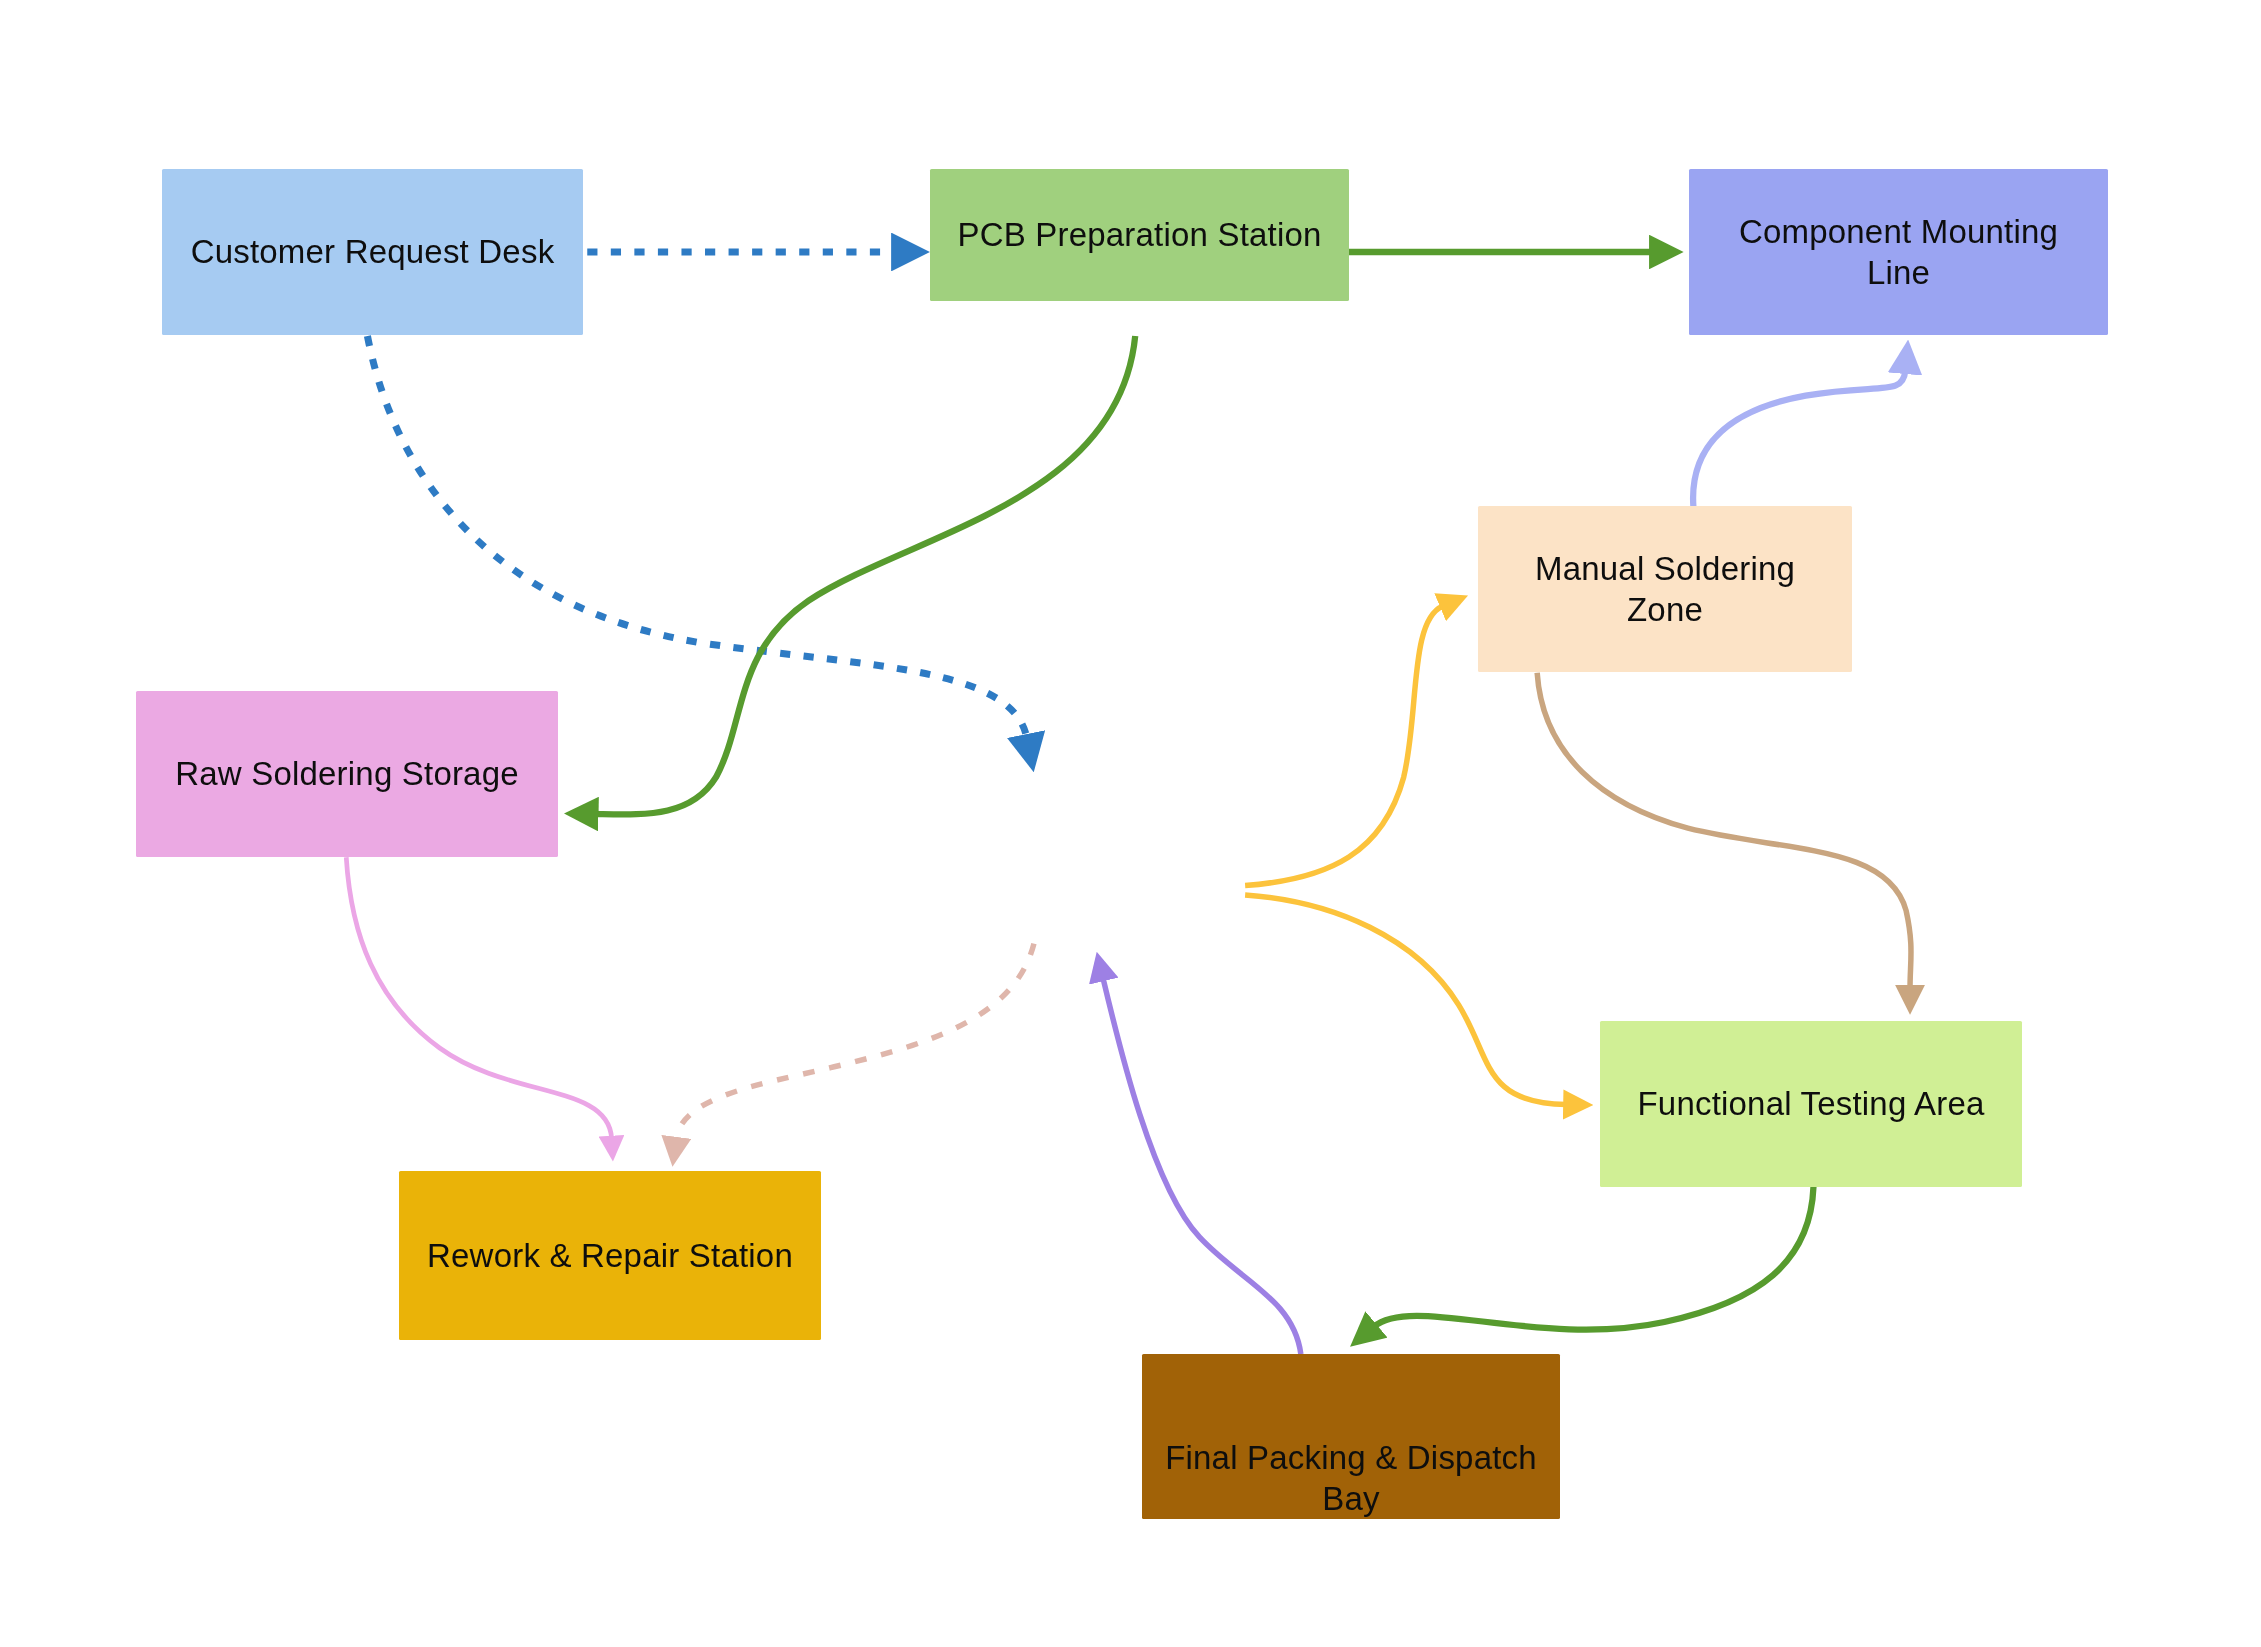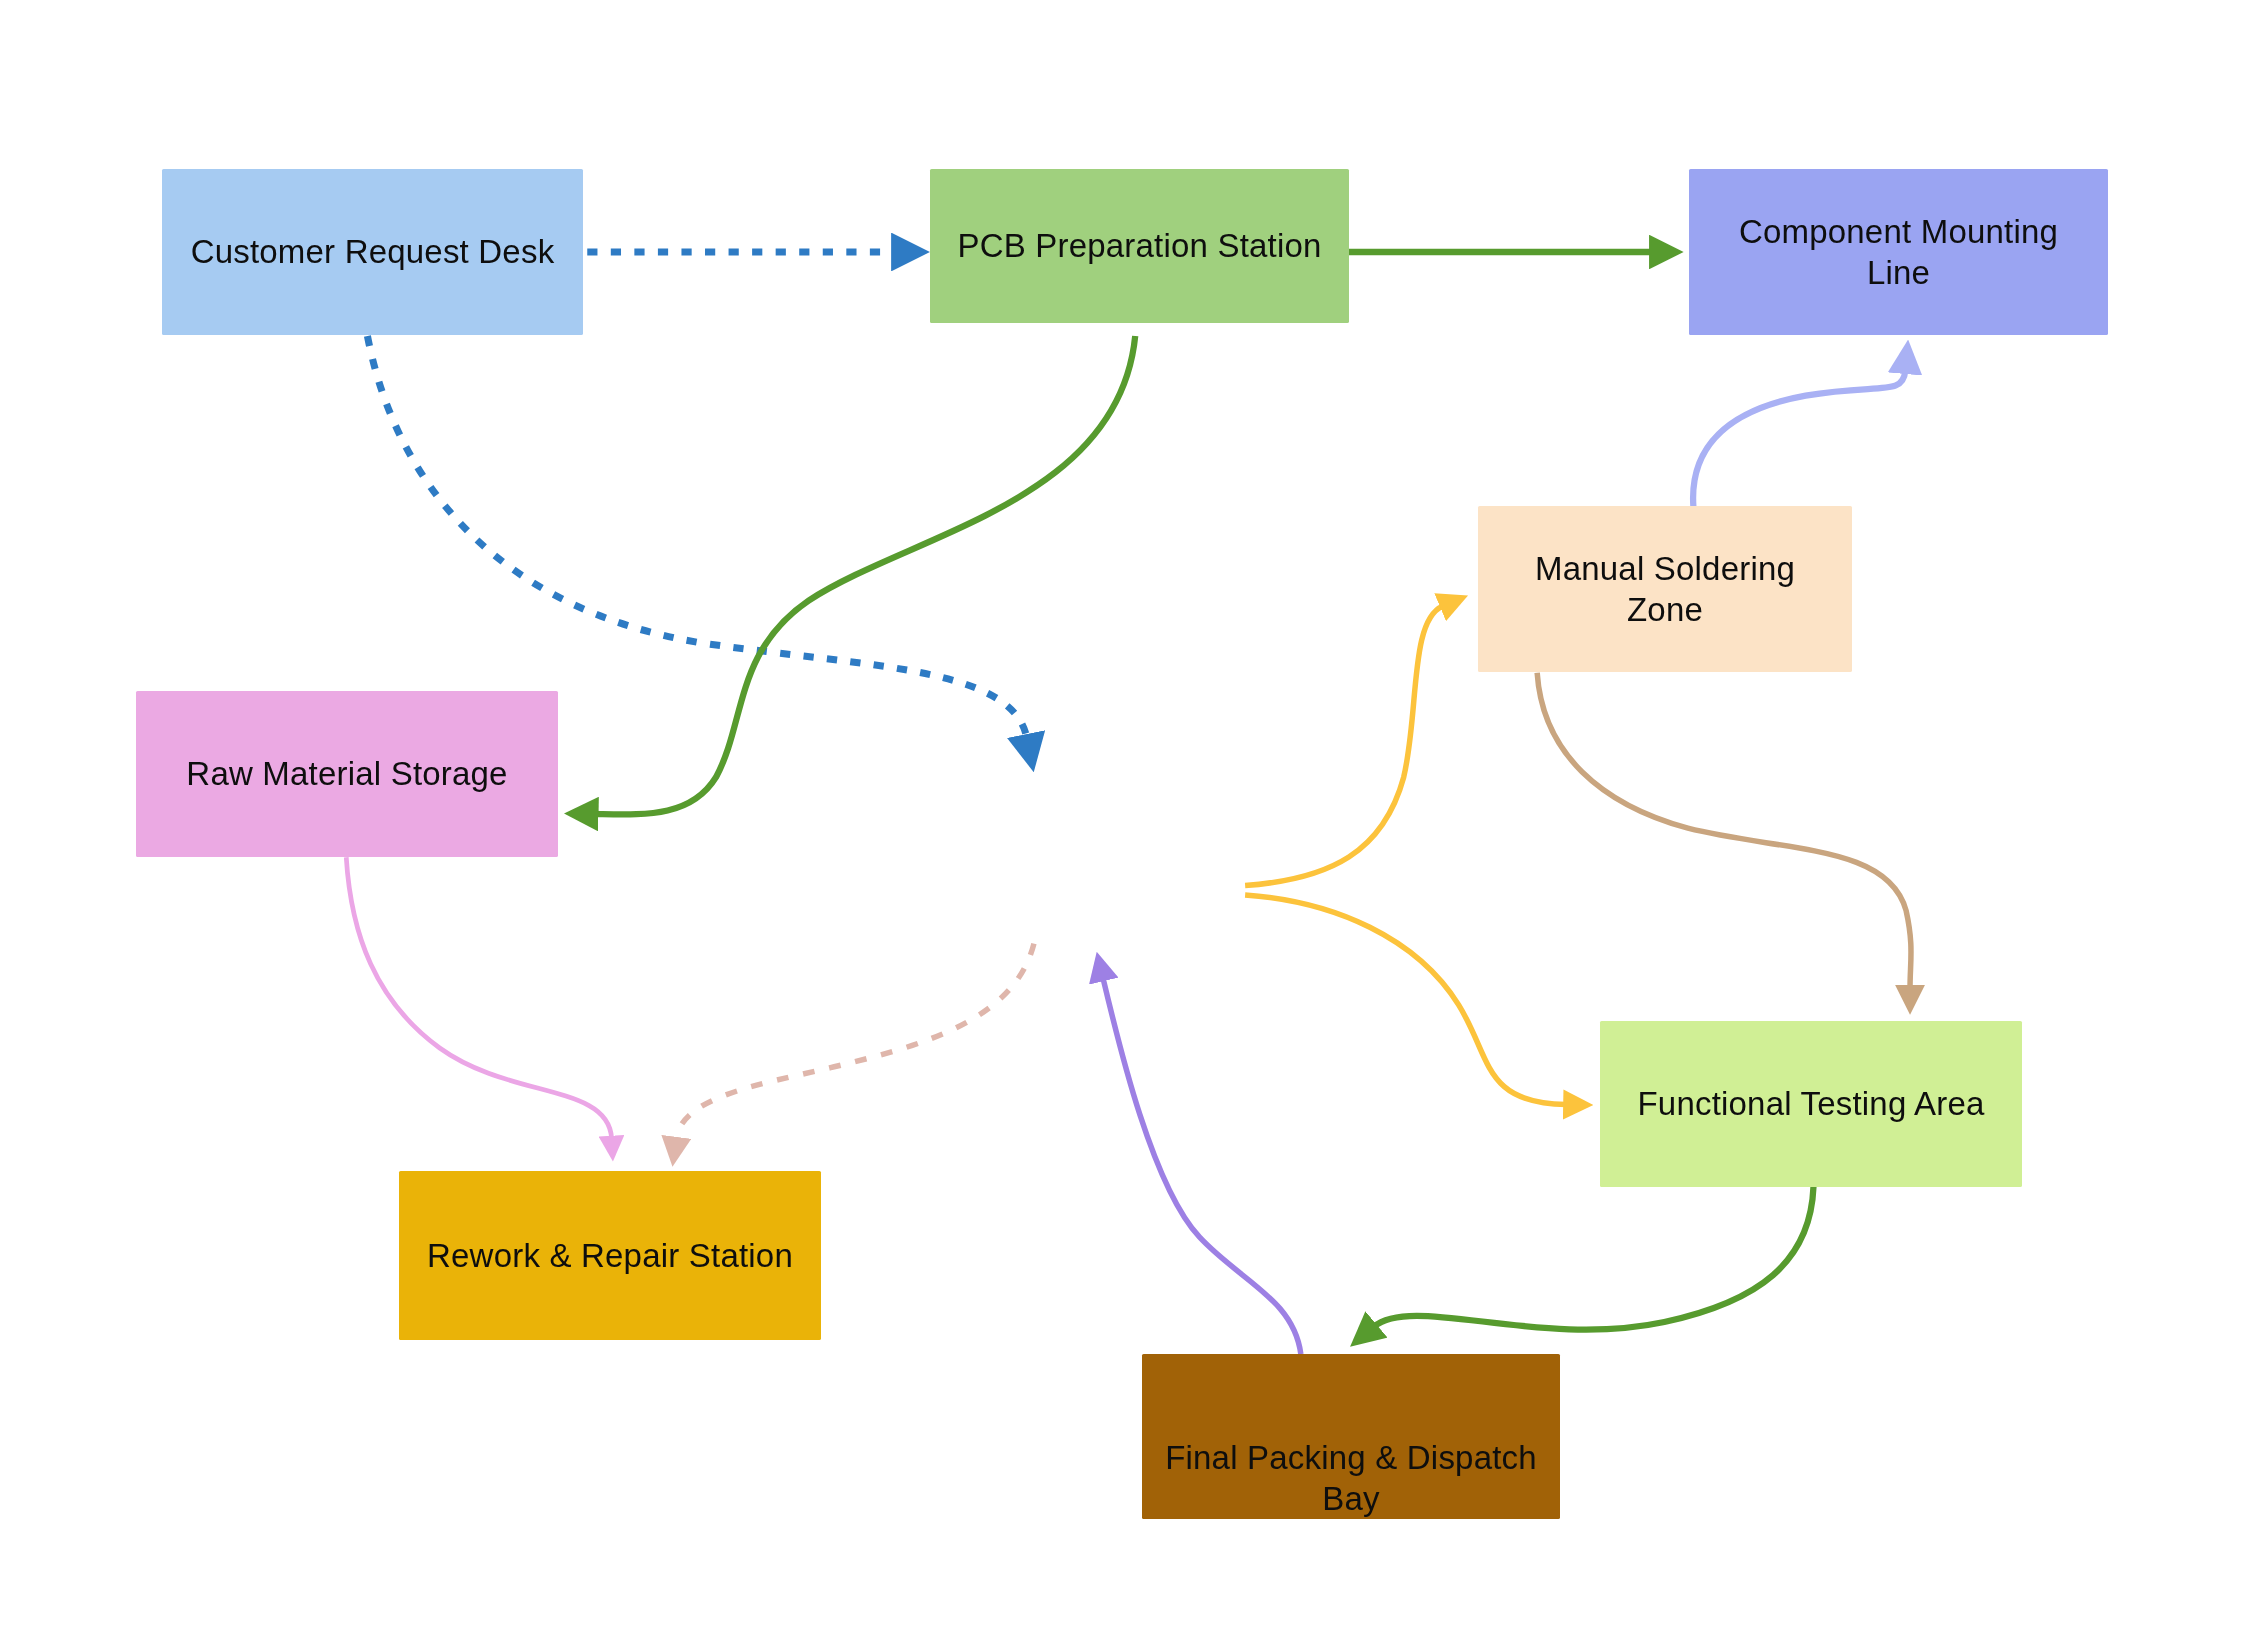"PCB Preparation Station" .n-pcb-preparation-station { height: 154px -> 132px }
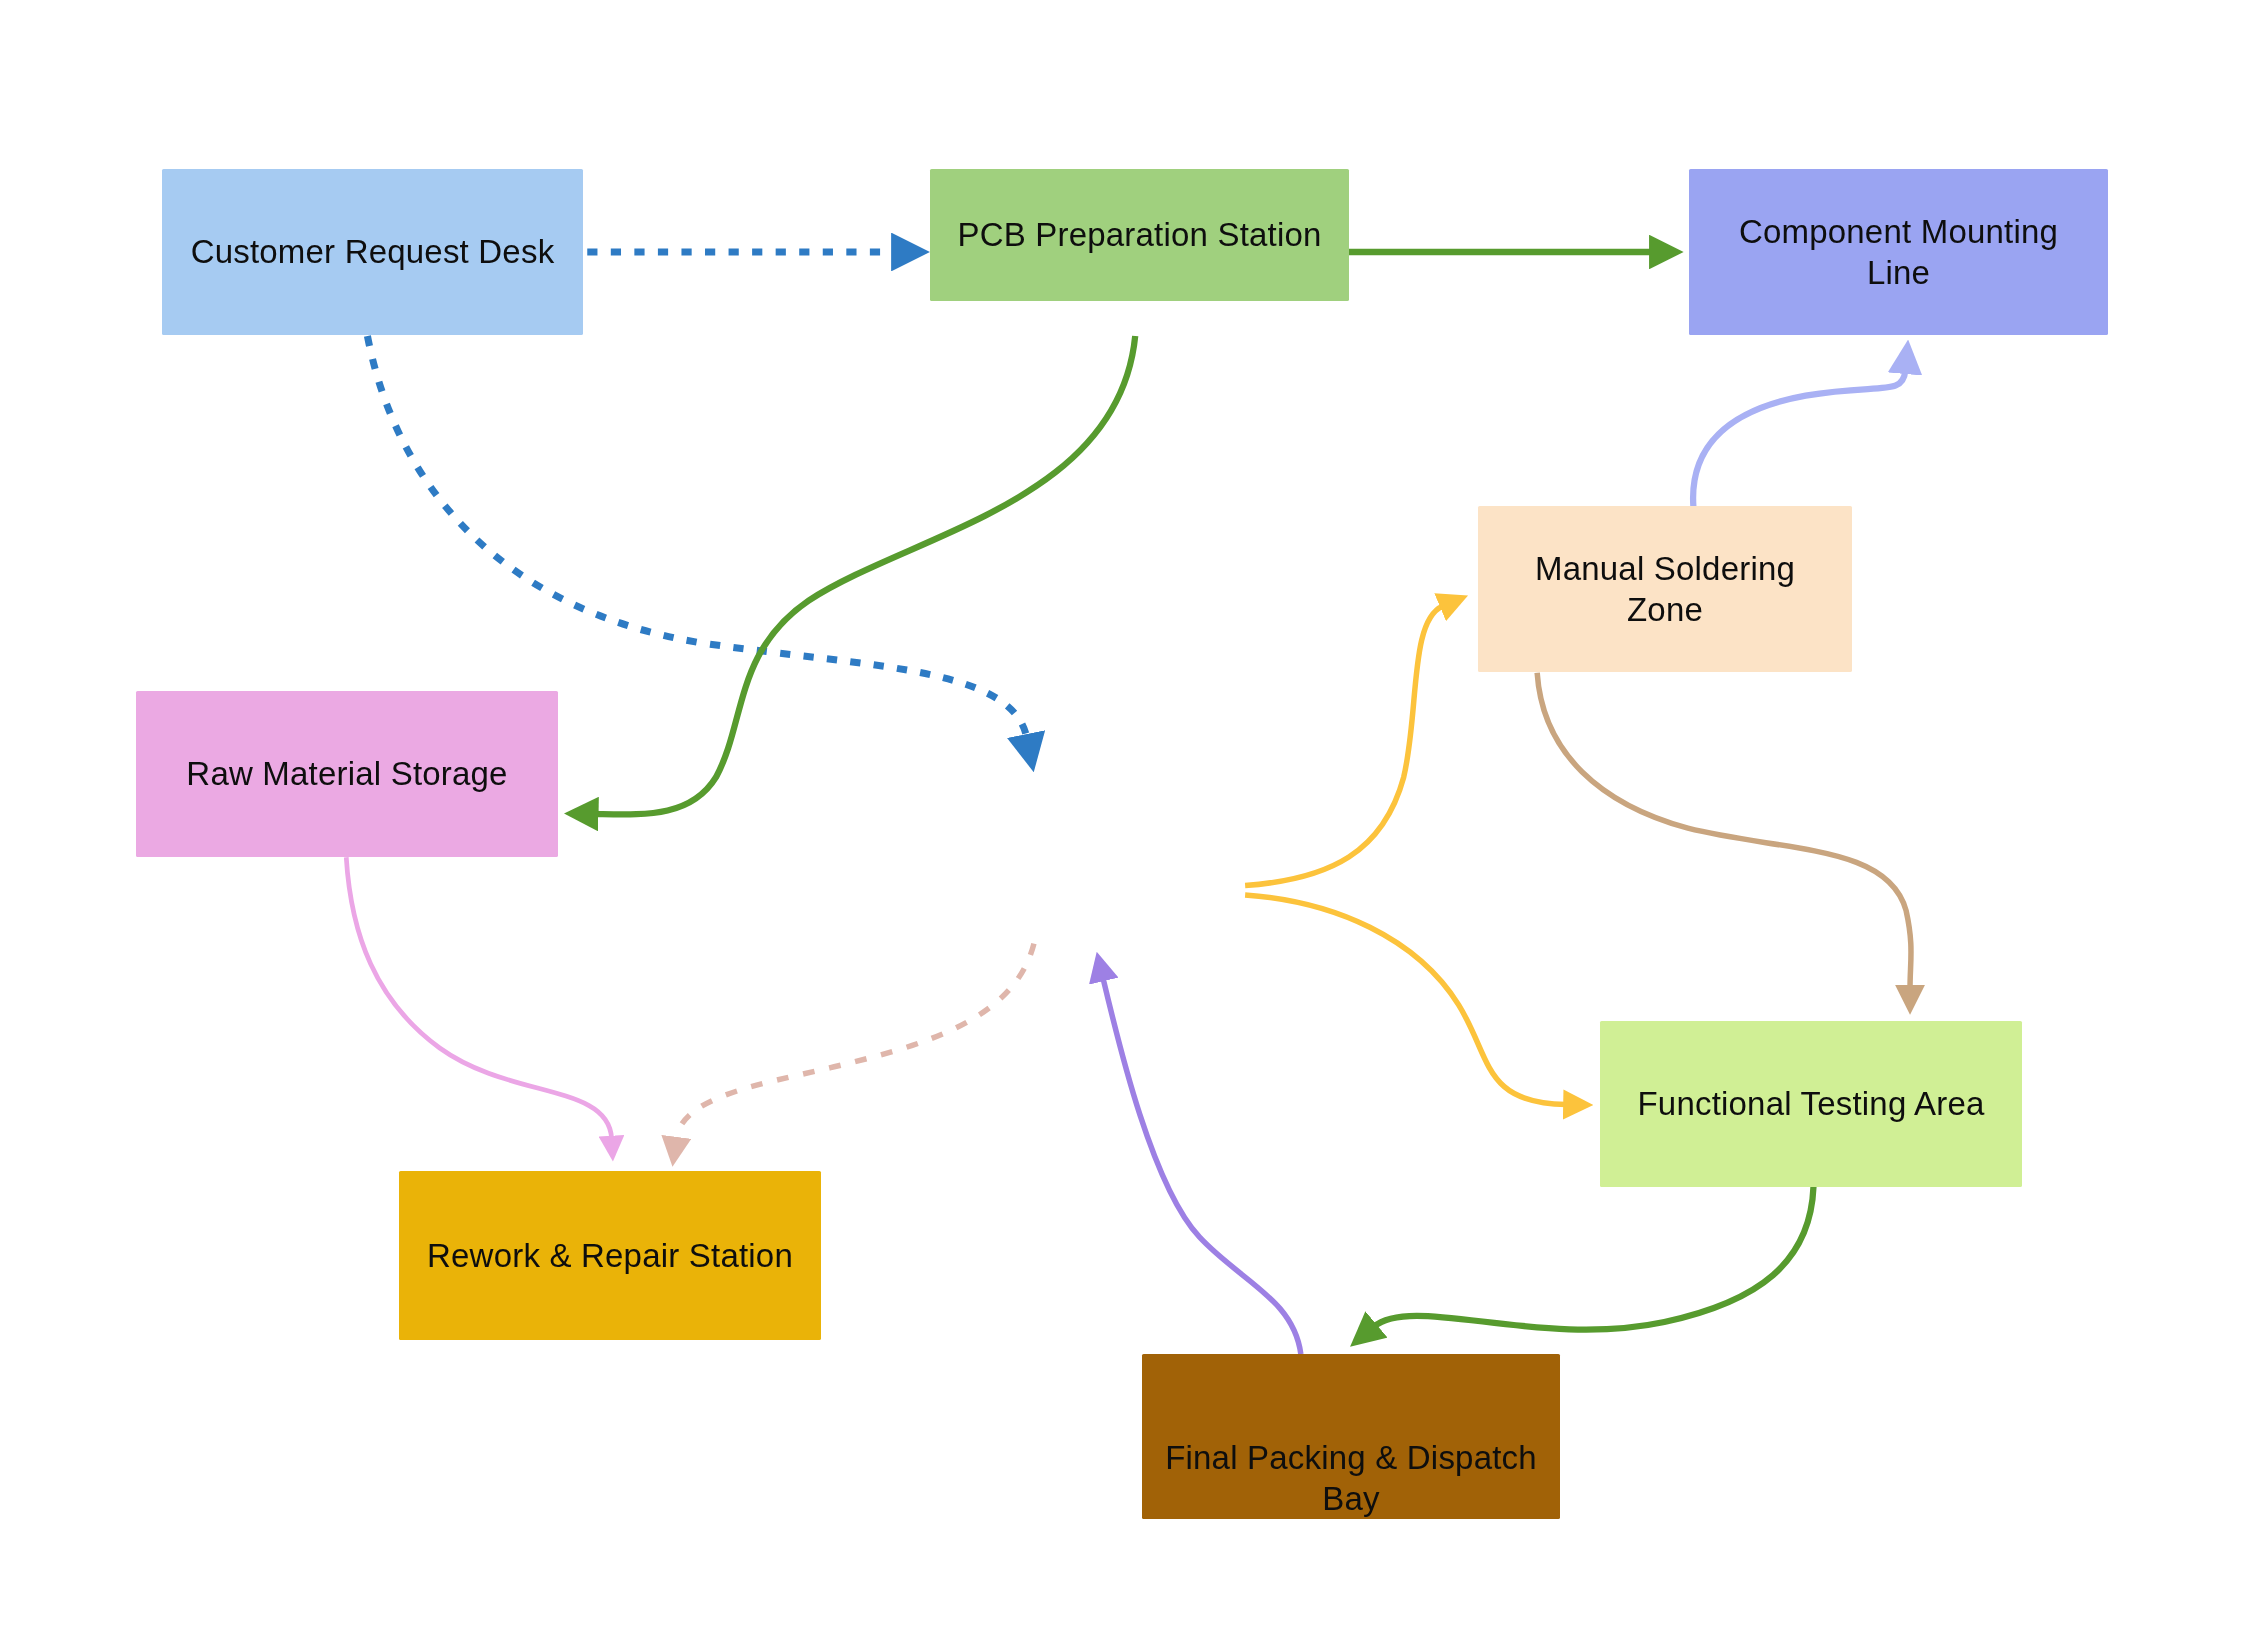"Raw Material Storage" span { text: Material -> Soldering }
